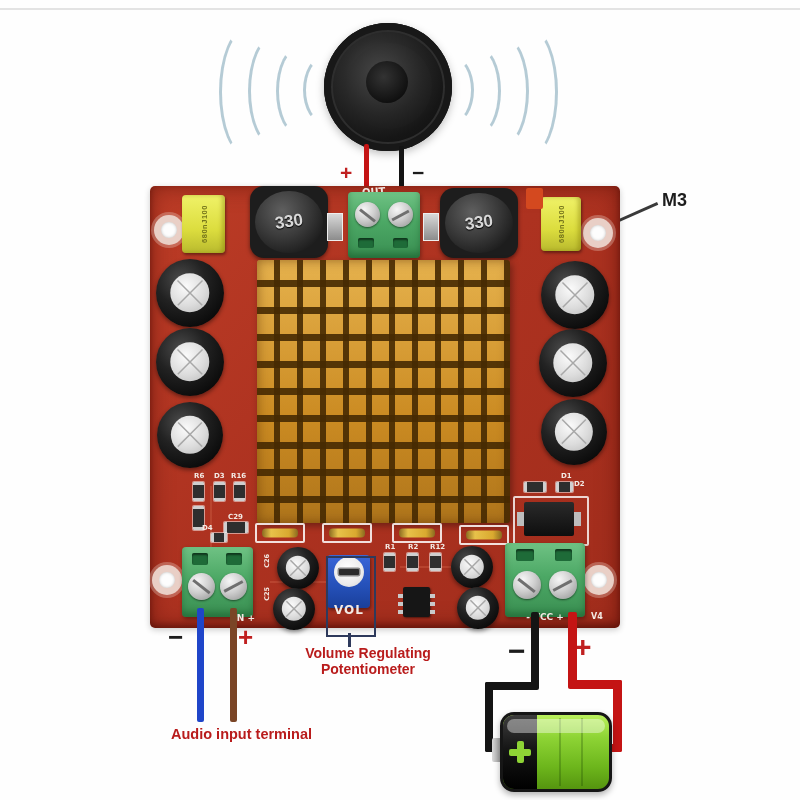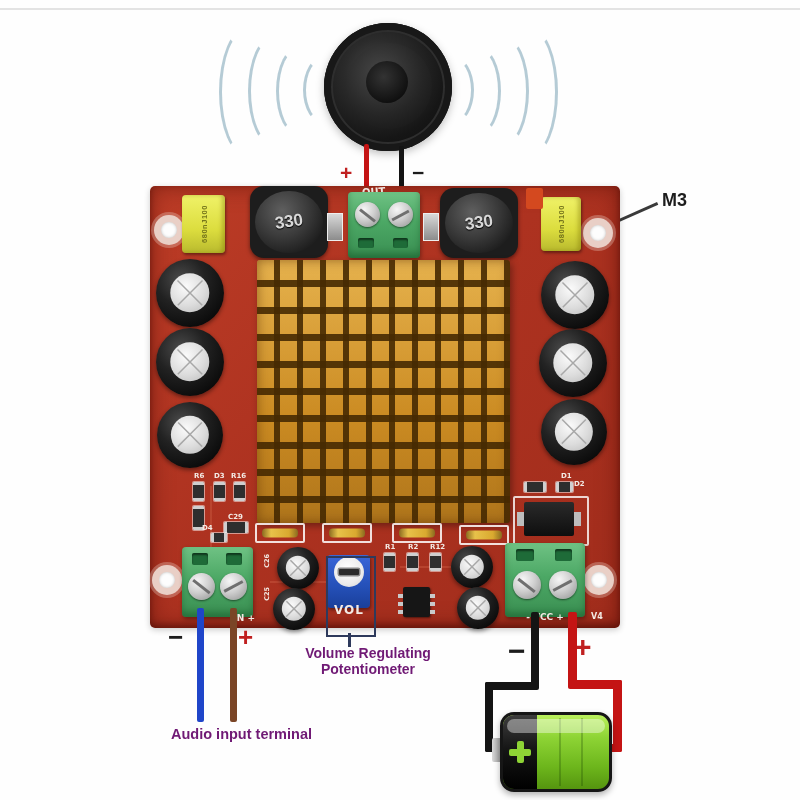"Volume Regulating Potentiometer" .ann { color: #701a75 -> #b91c1c }
